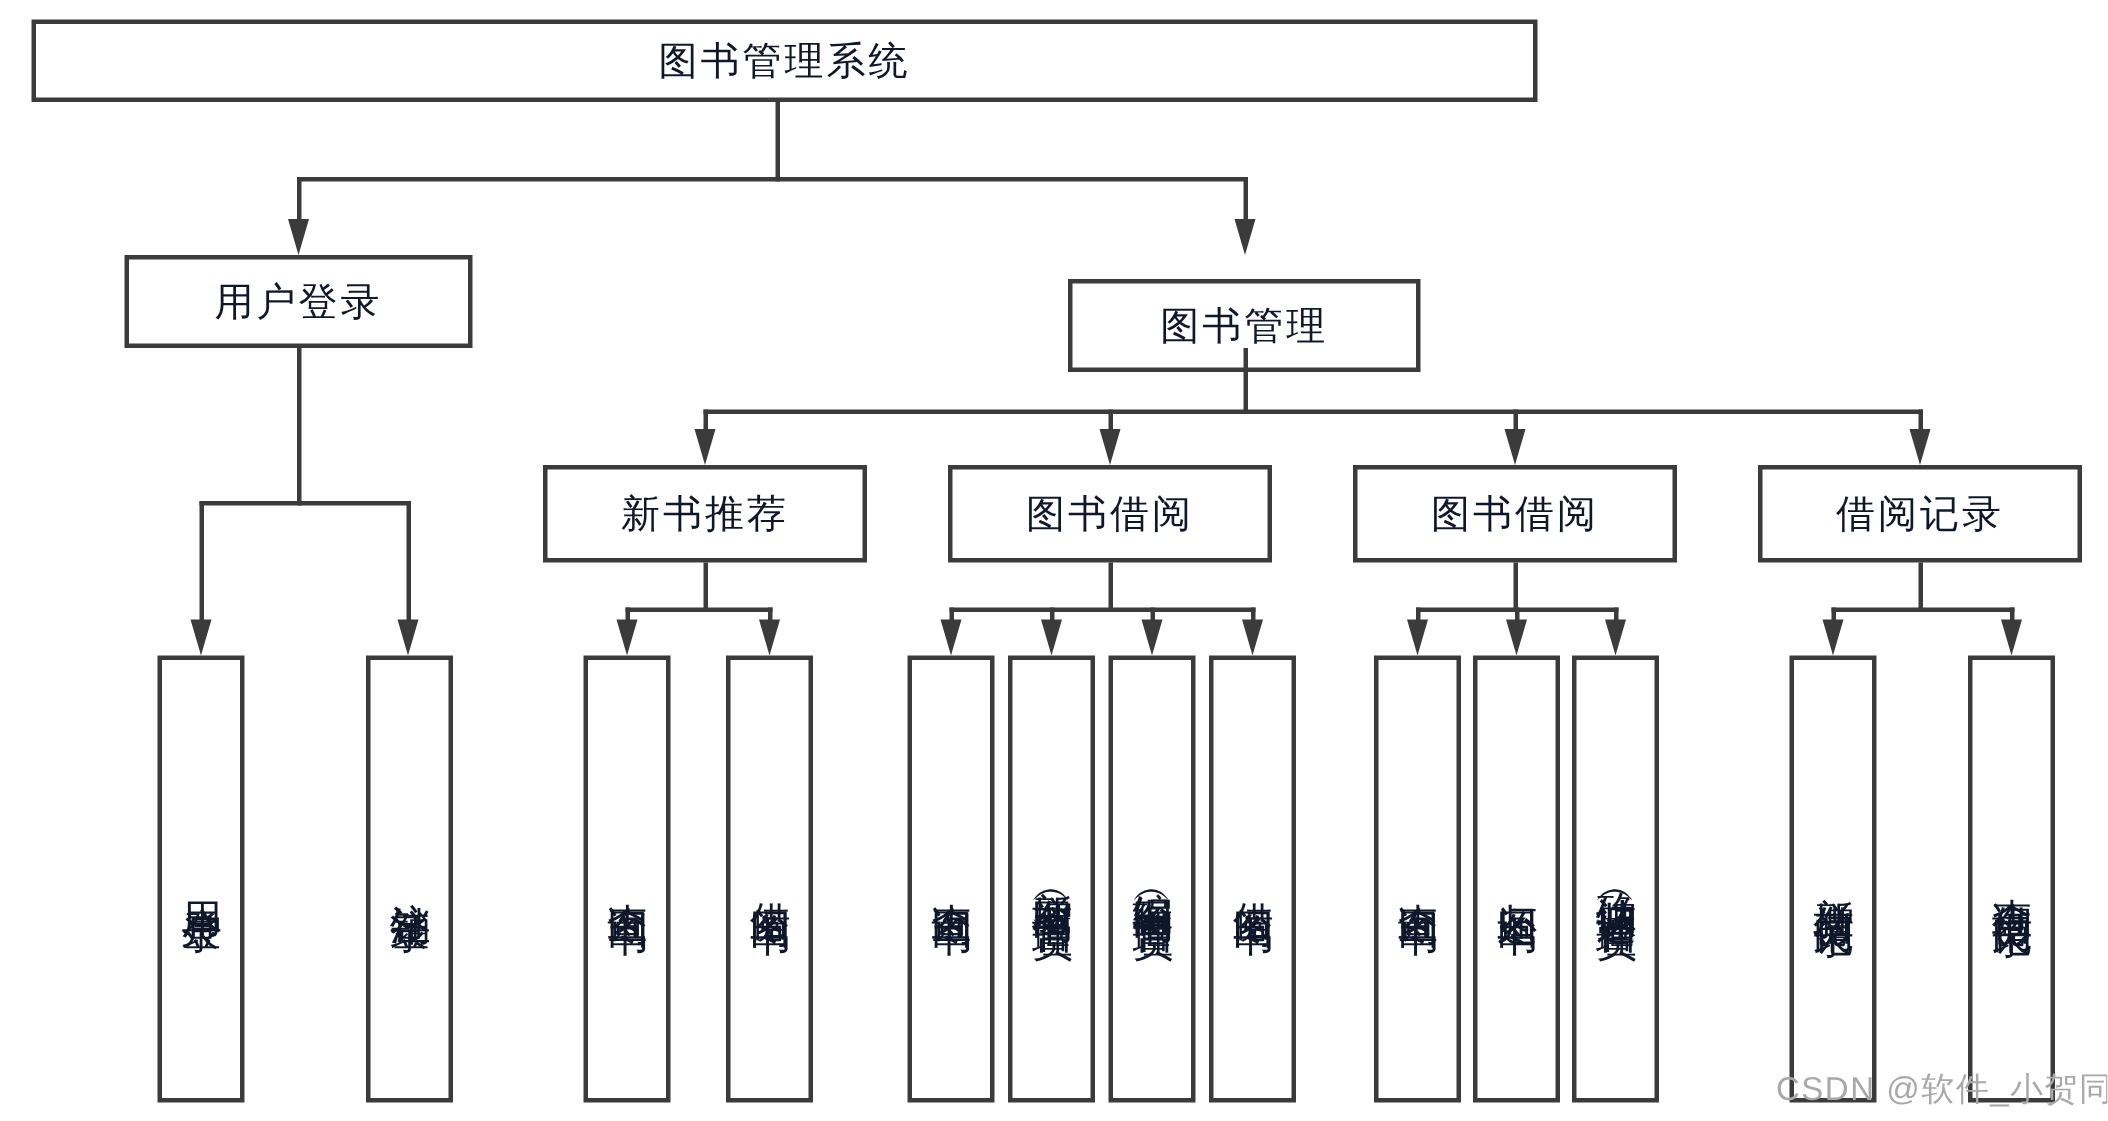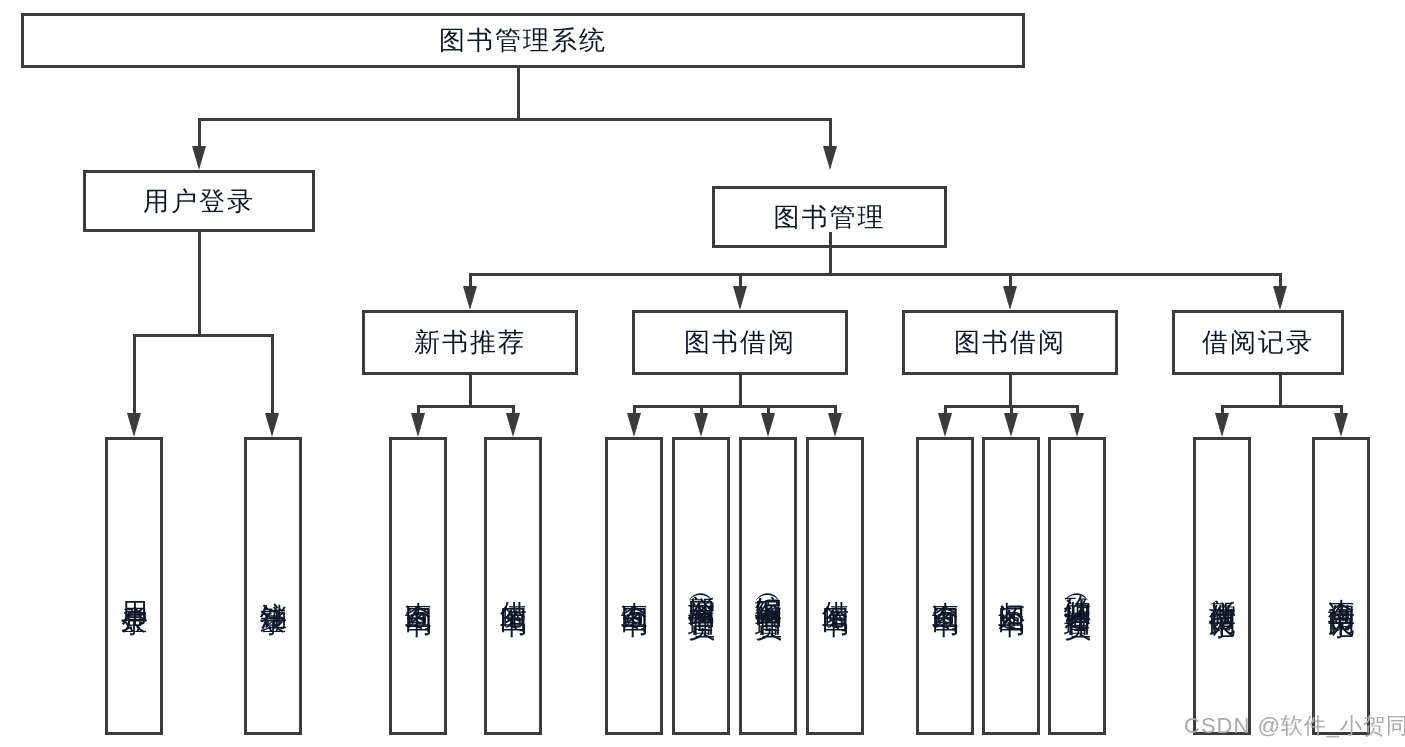"借阅记录" div.node { width: 172px -> 216px }
